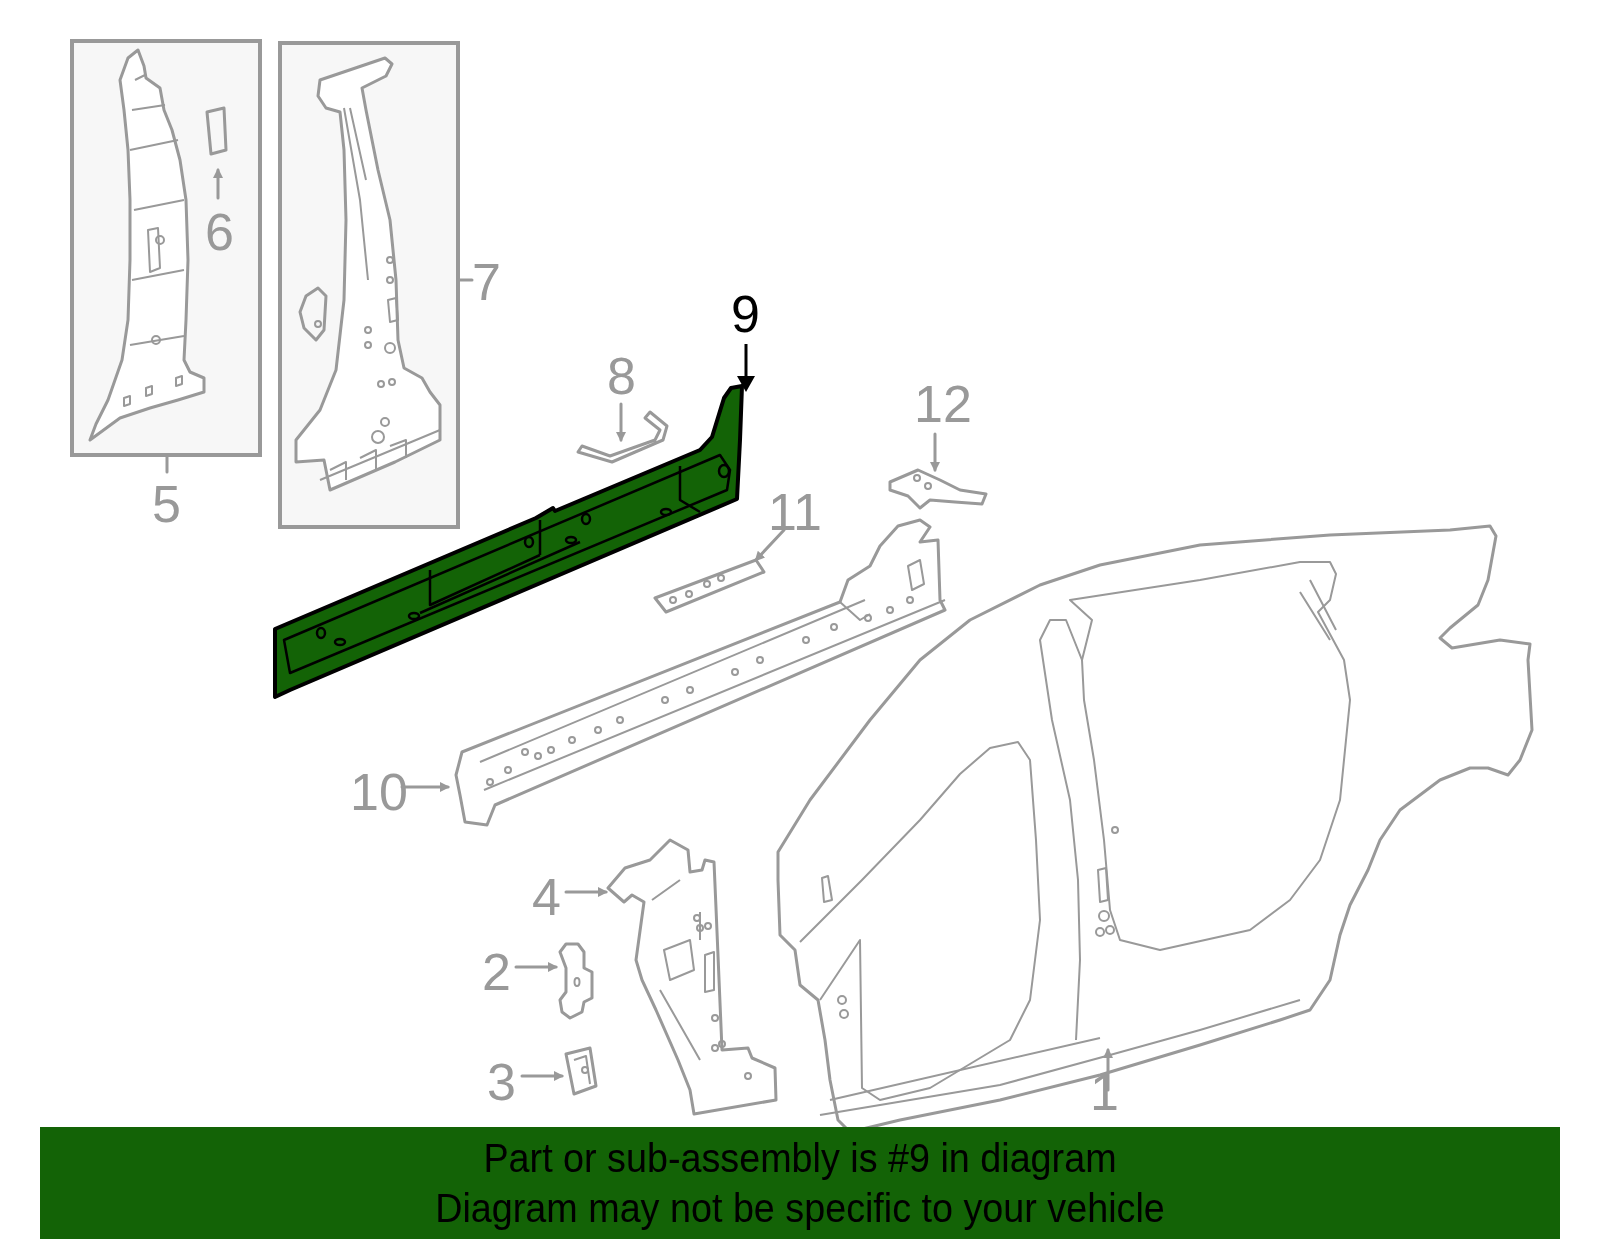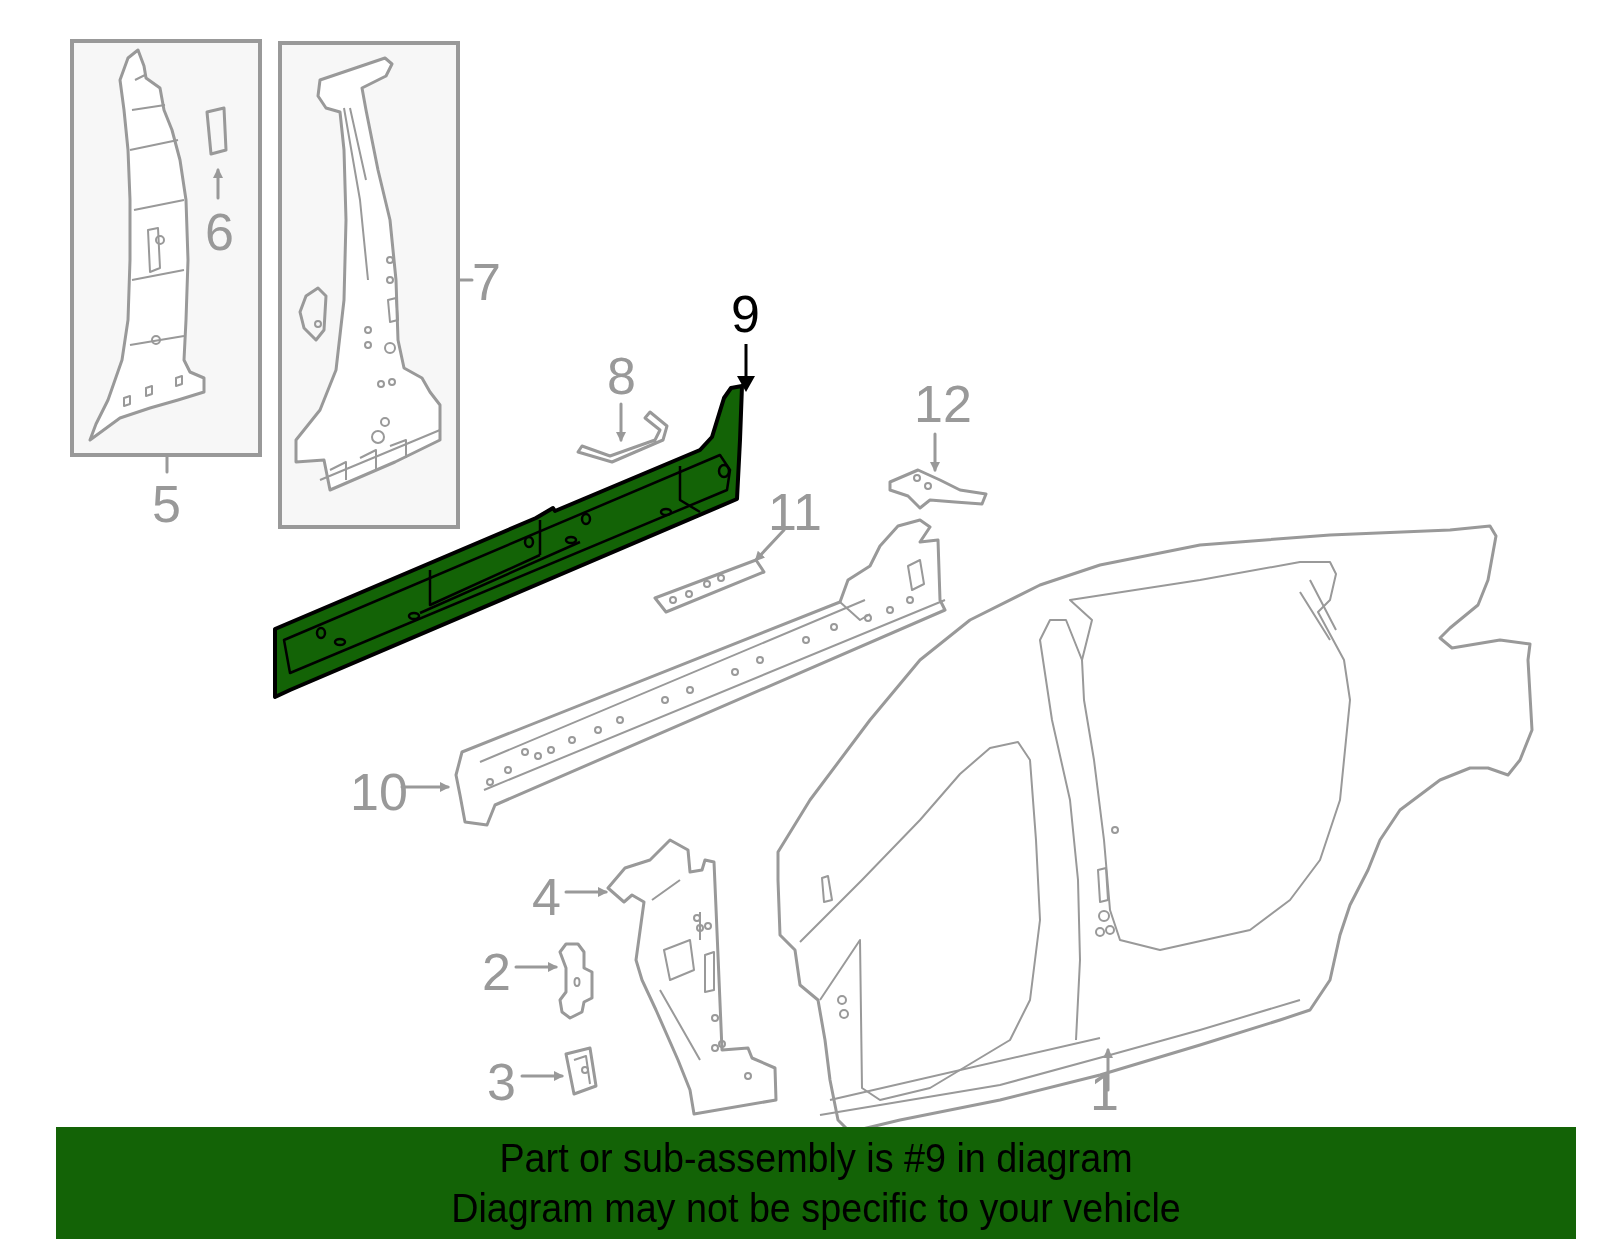"Part or sub-assembly is #9" #banner { left: 56px -> 40px }
